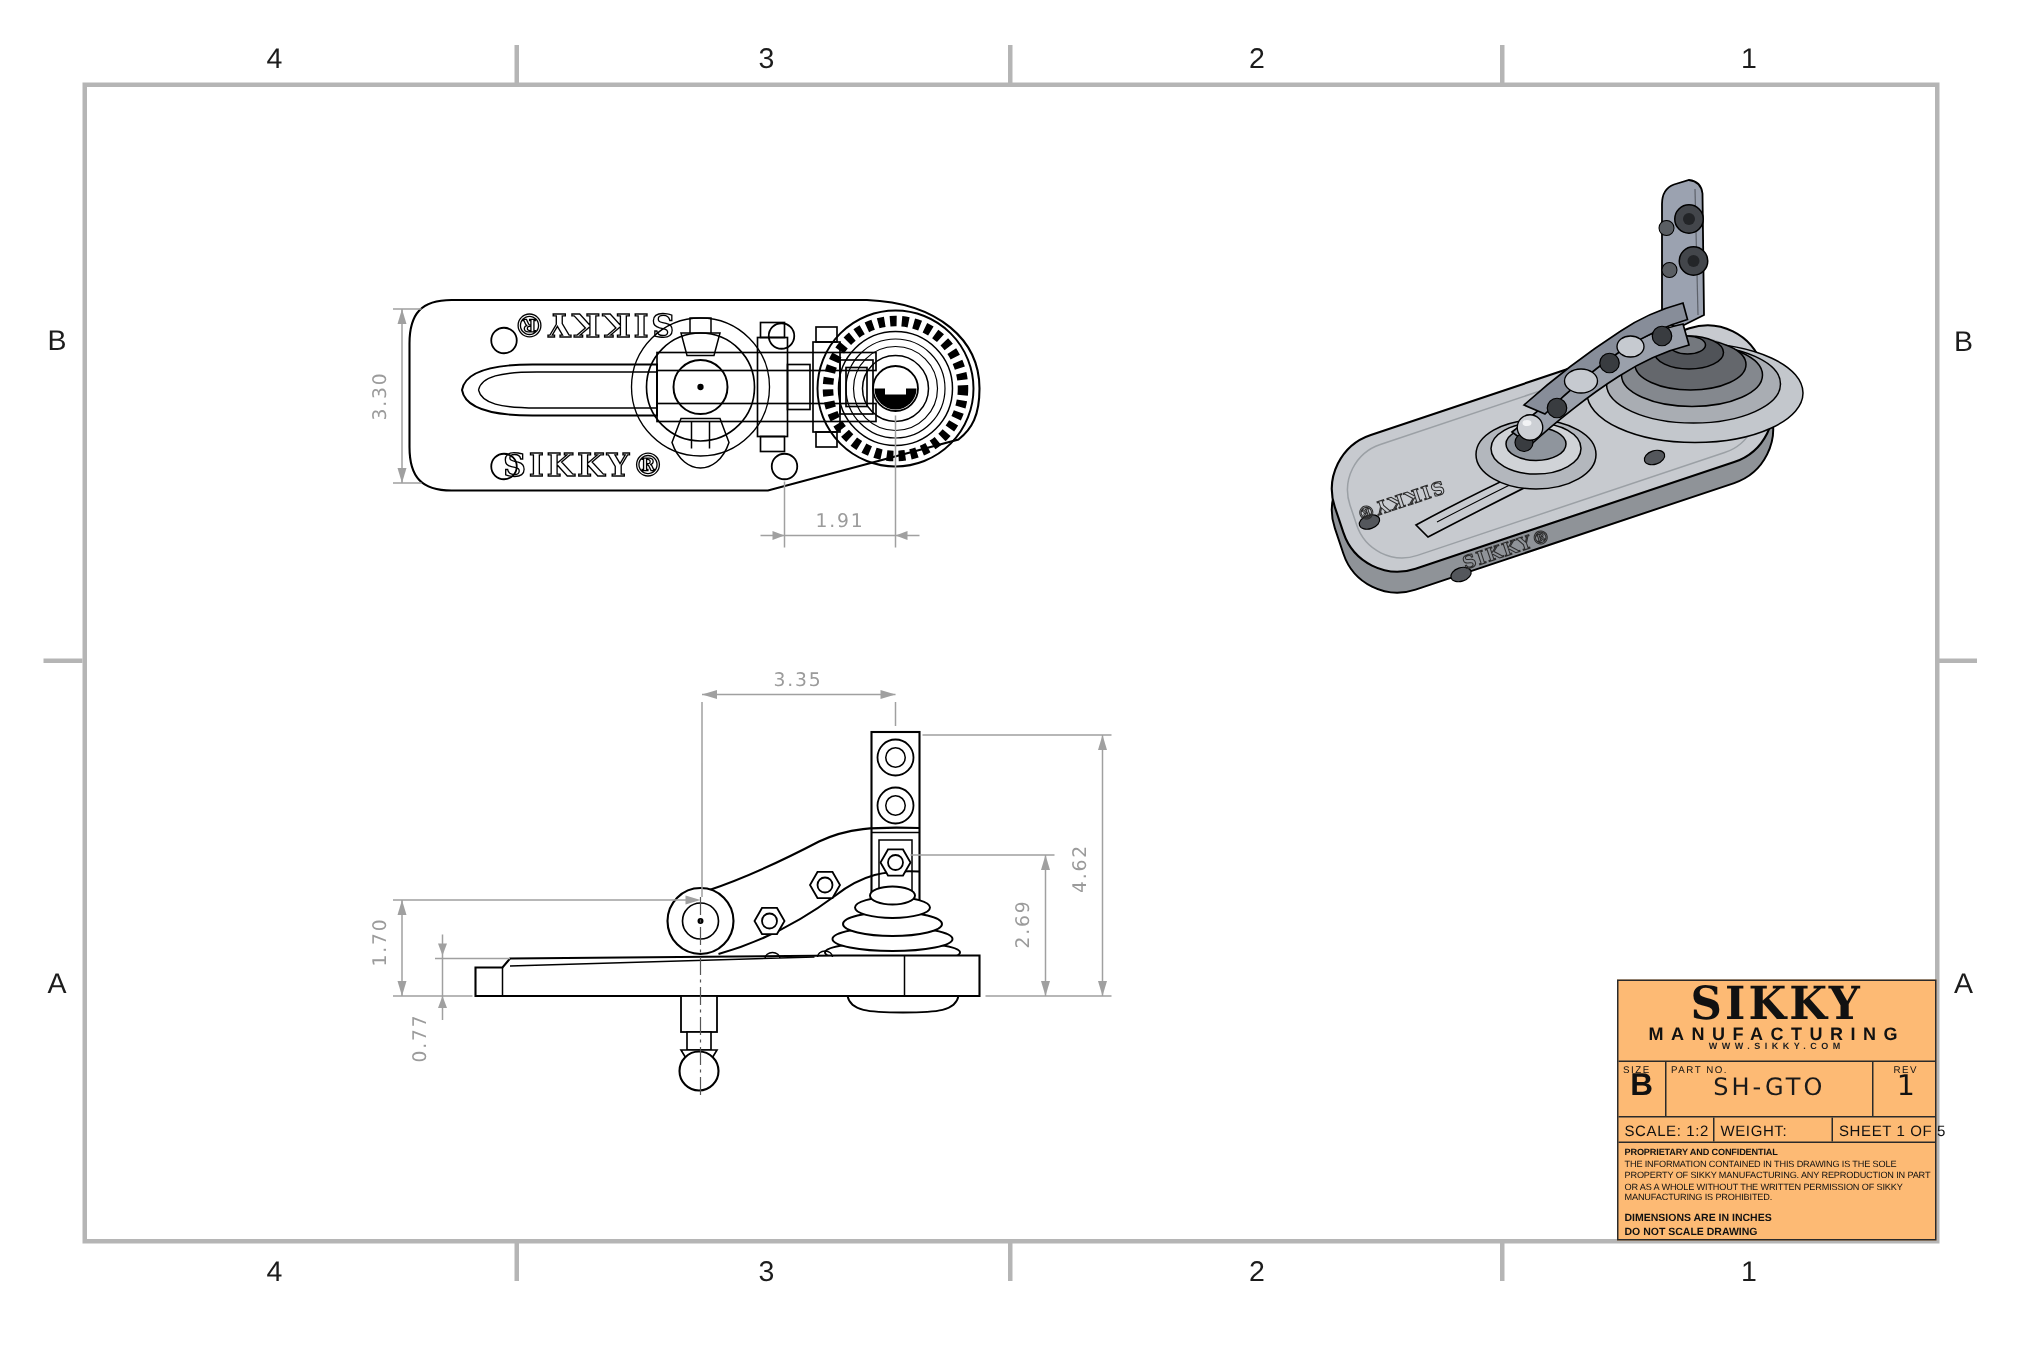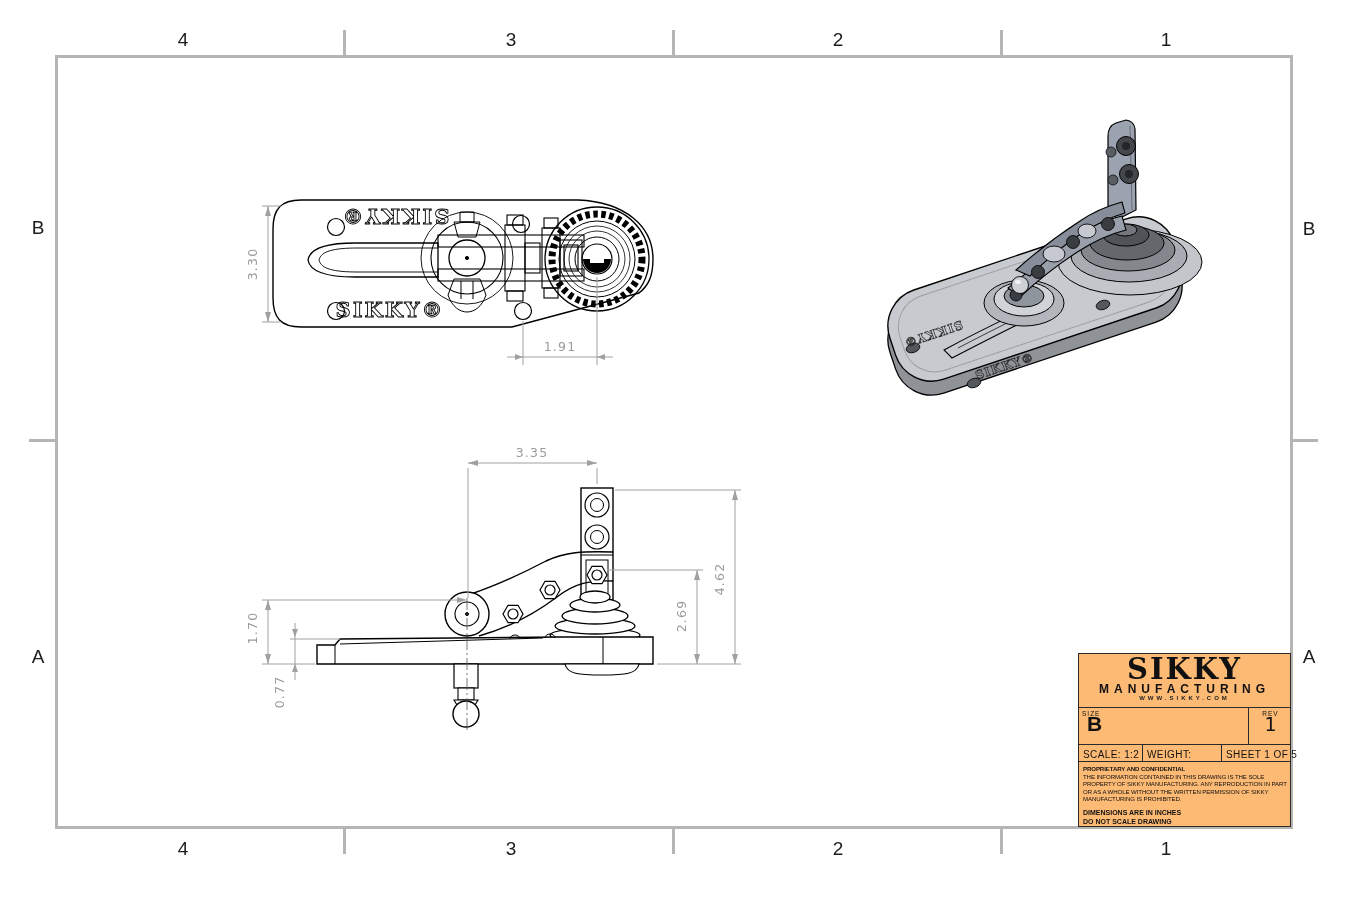"SH-GTO" div.cell { html: none -> <div> <div>PART NO.</div> <div>SH-GTO</div> </div> }
